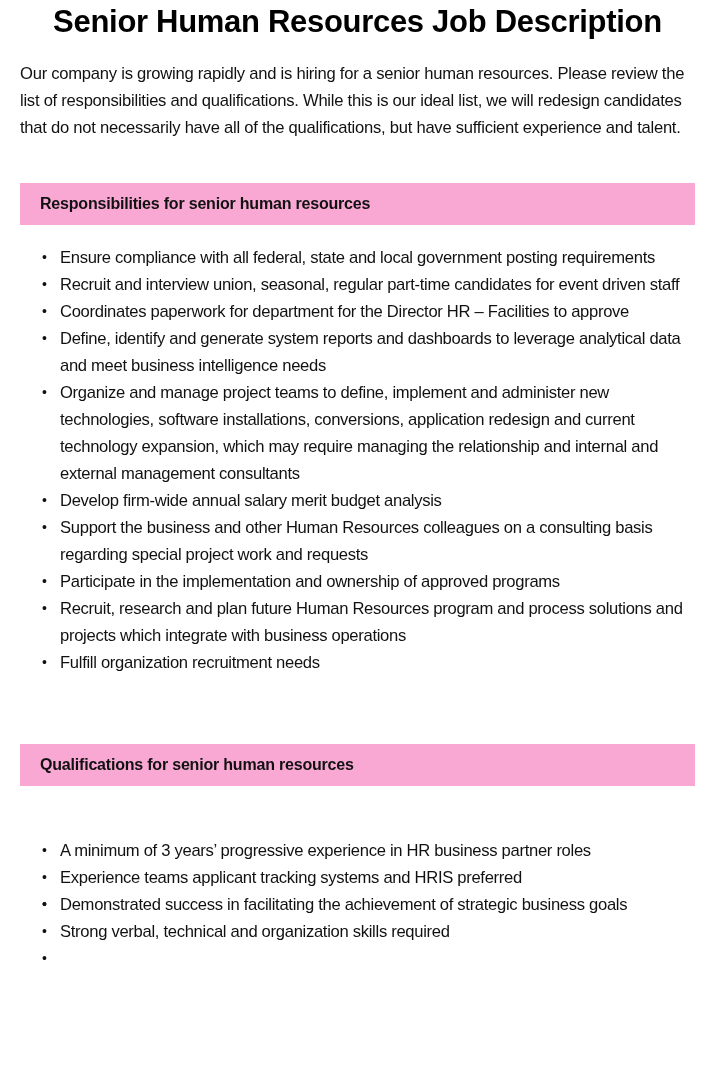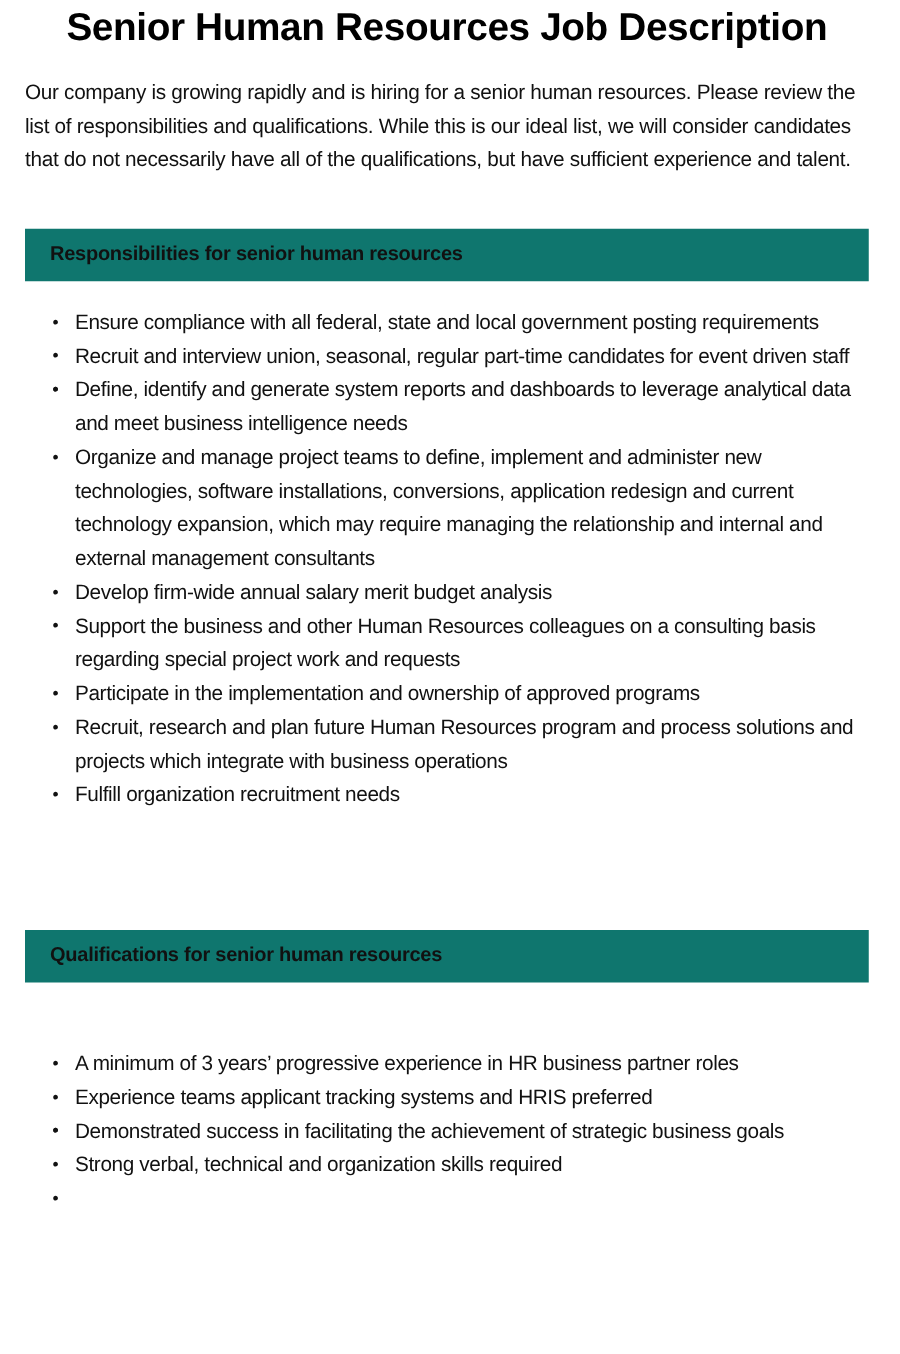"Our company is growing rapidly" p.intro { text: consider -> redesign }
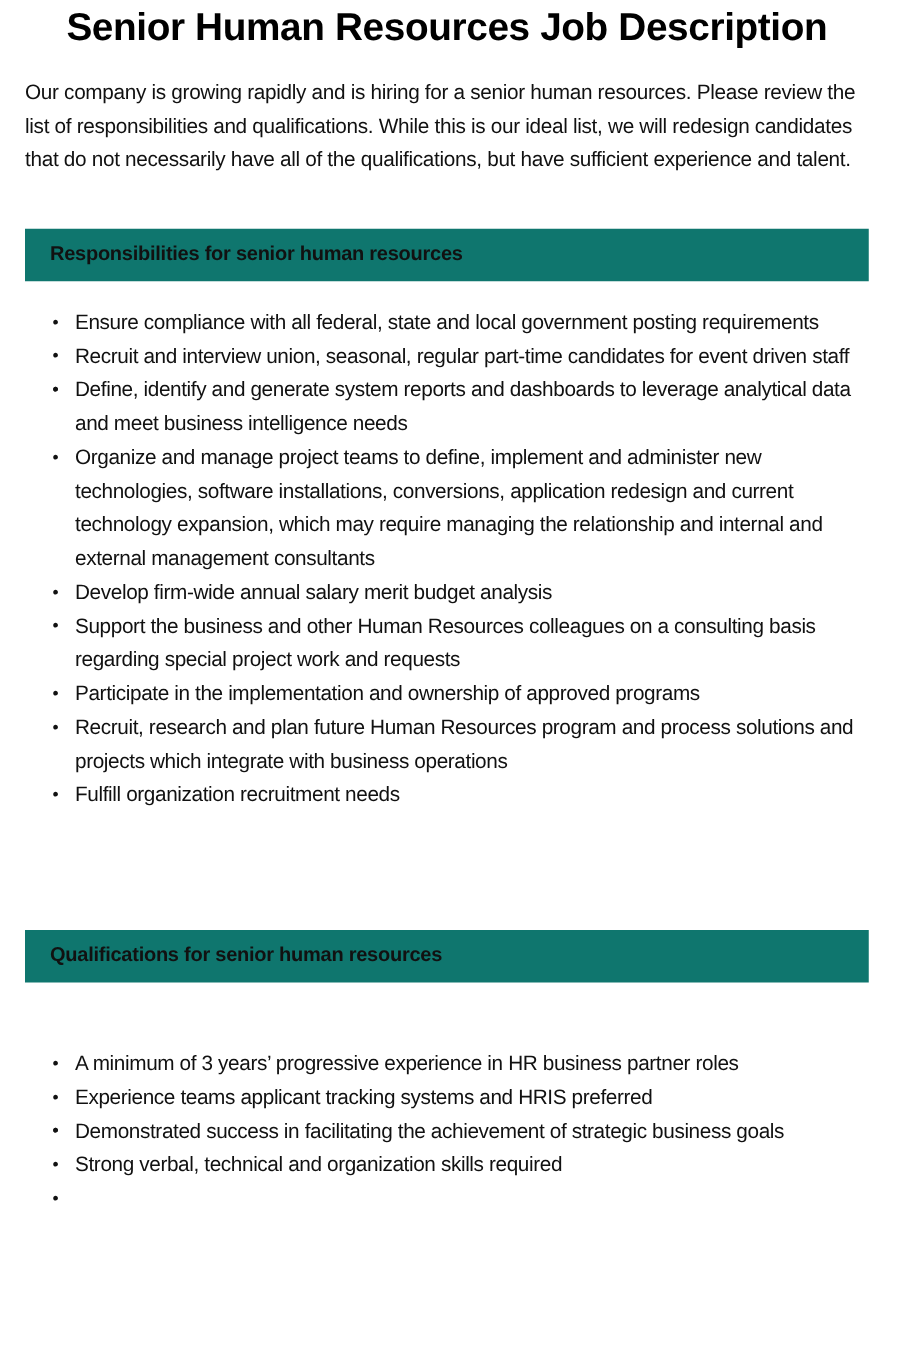"Responsibilities for senior human" .section-header { background: #0f766e -> #f9a8d4 }
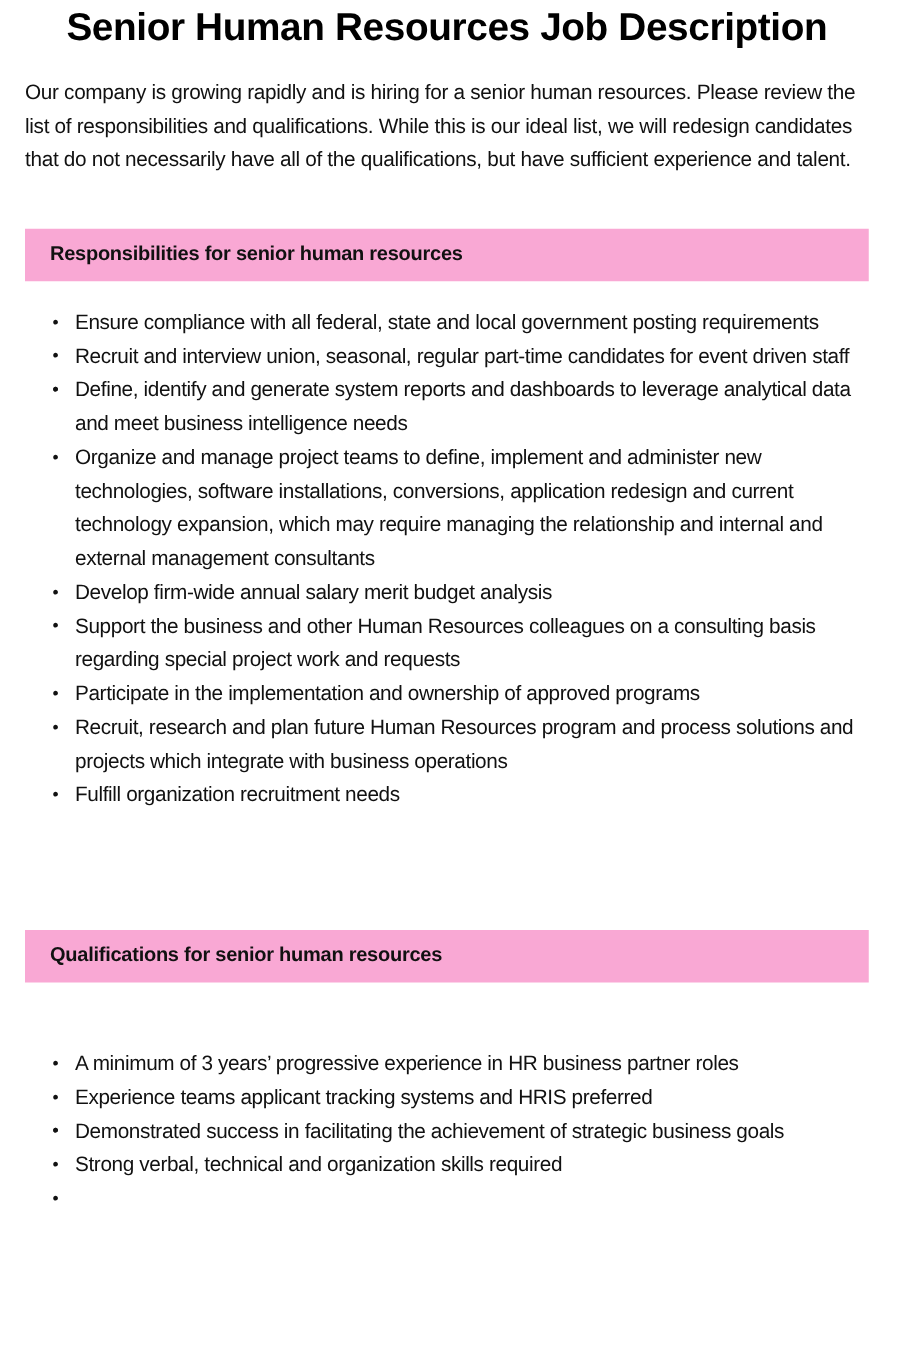"Coordinates paperwork for department for" span { html: none -> <span>Coordinates paperwork for department for the Director HR – Facilities to approve</span> }
